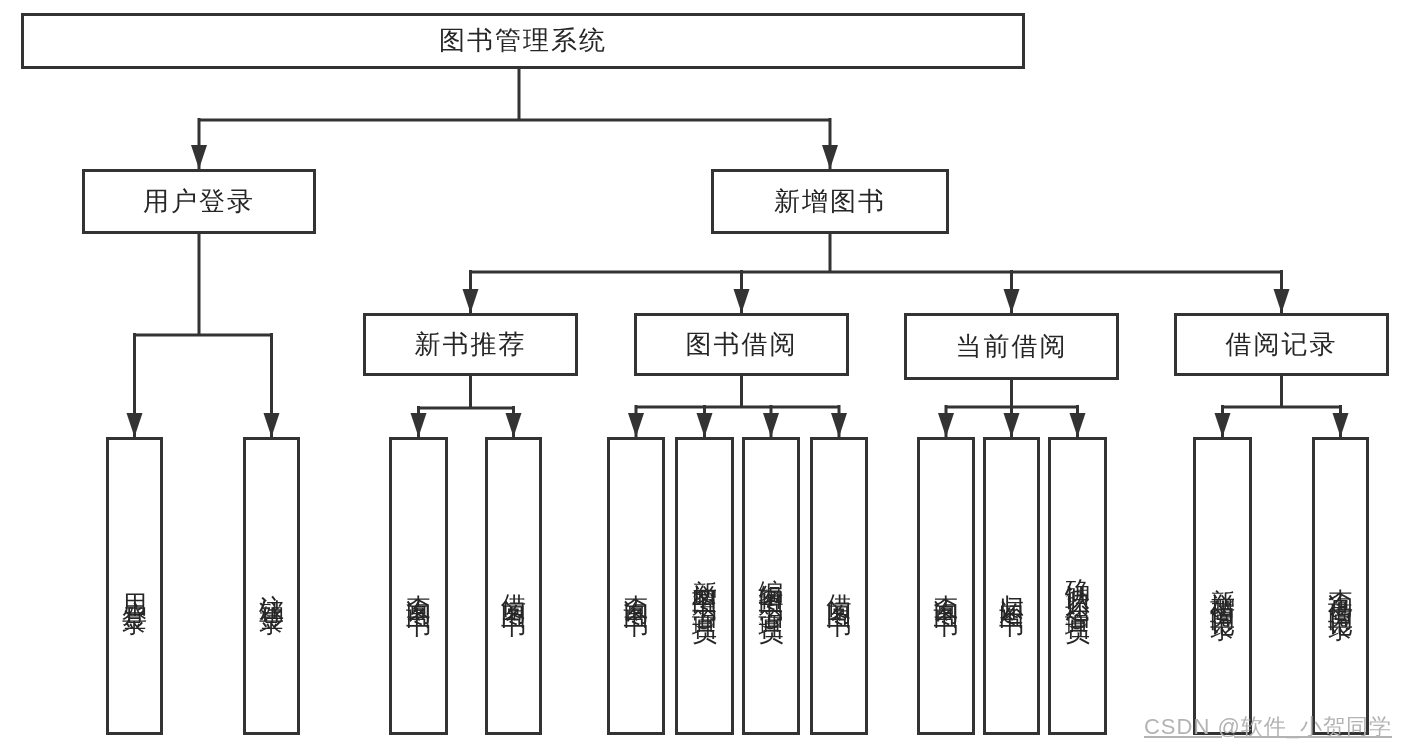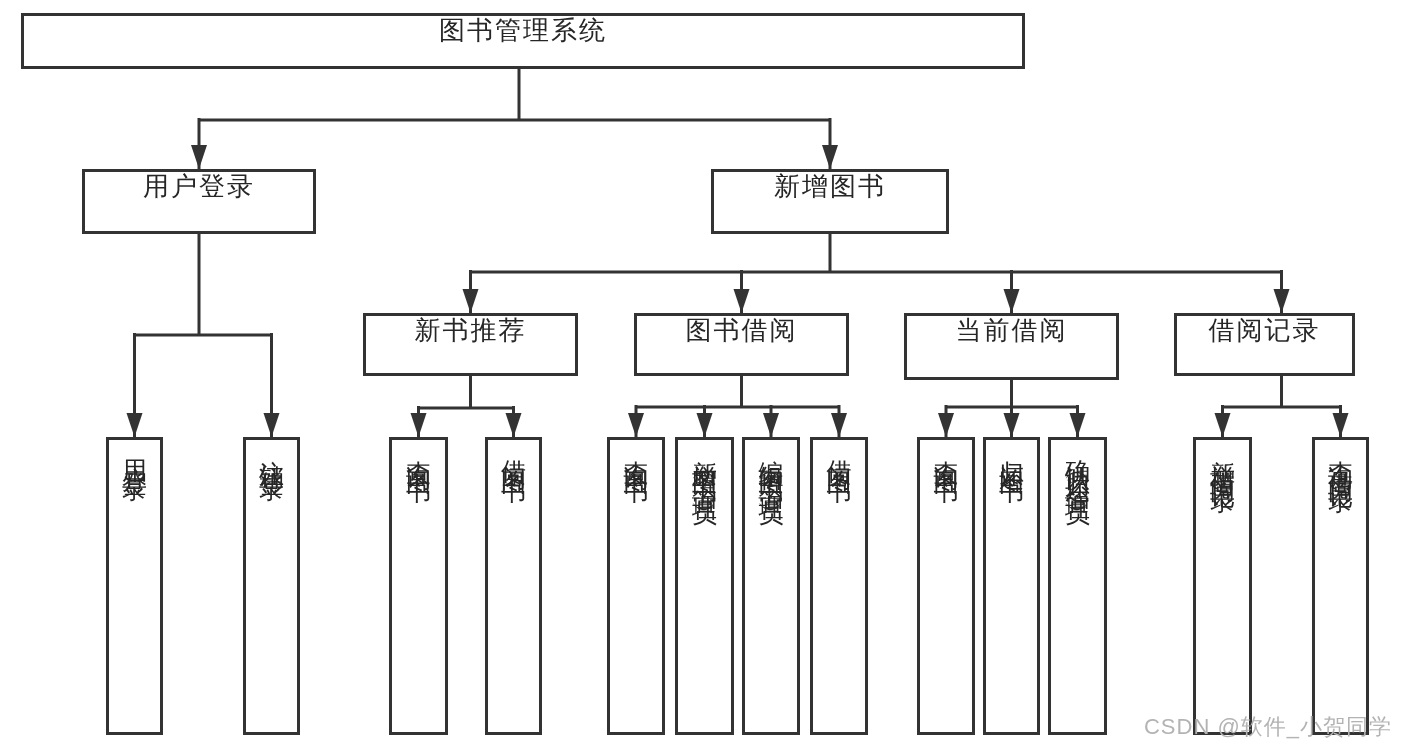"图书管理系统" .box { align-items: none -> center }
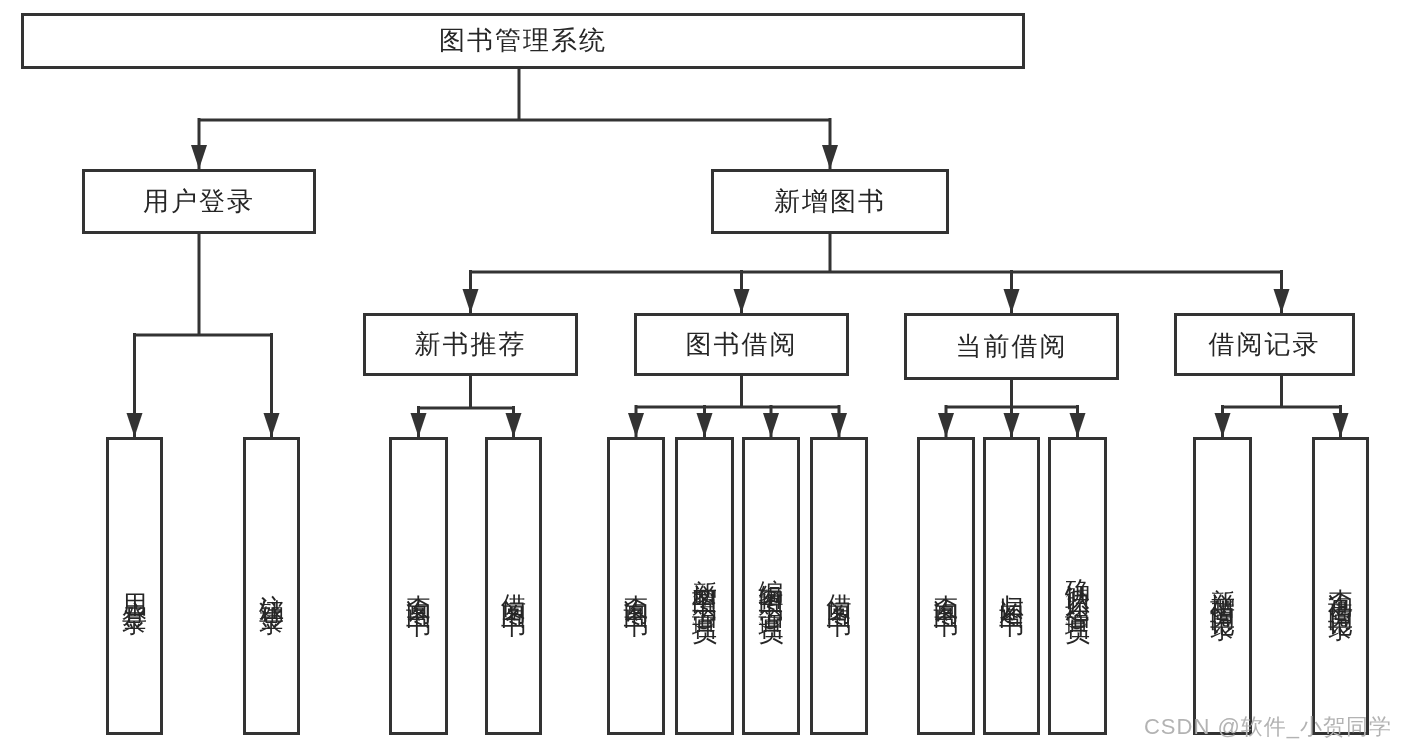"借阅记录" div.box { width: 181px -> 215px }
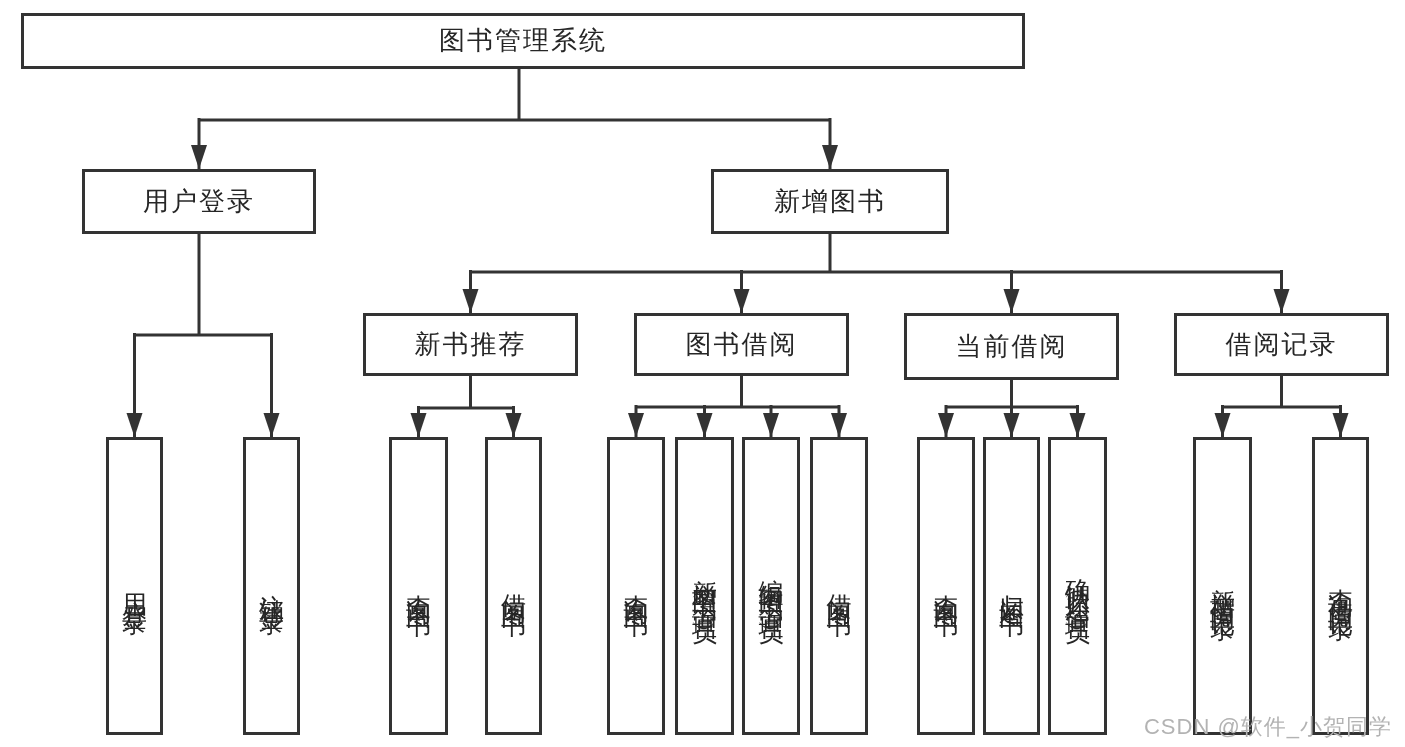"CSDN @软件_小贺同学" .watermark { text-decoration: none -> underline }
